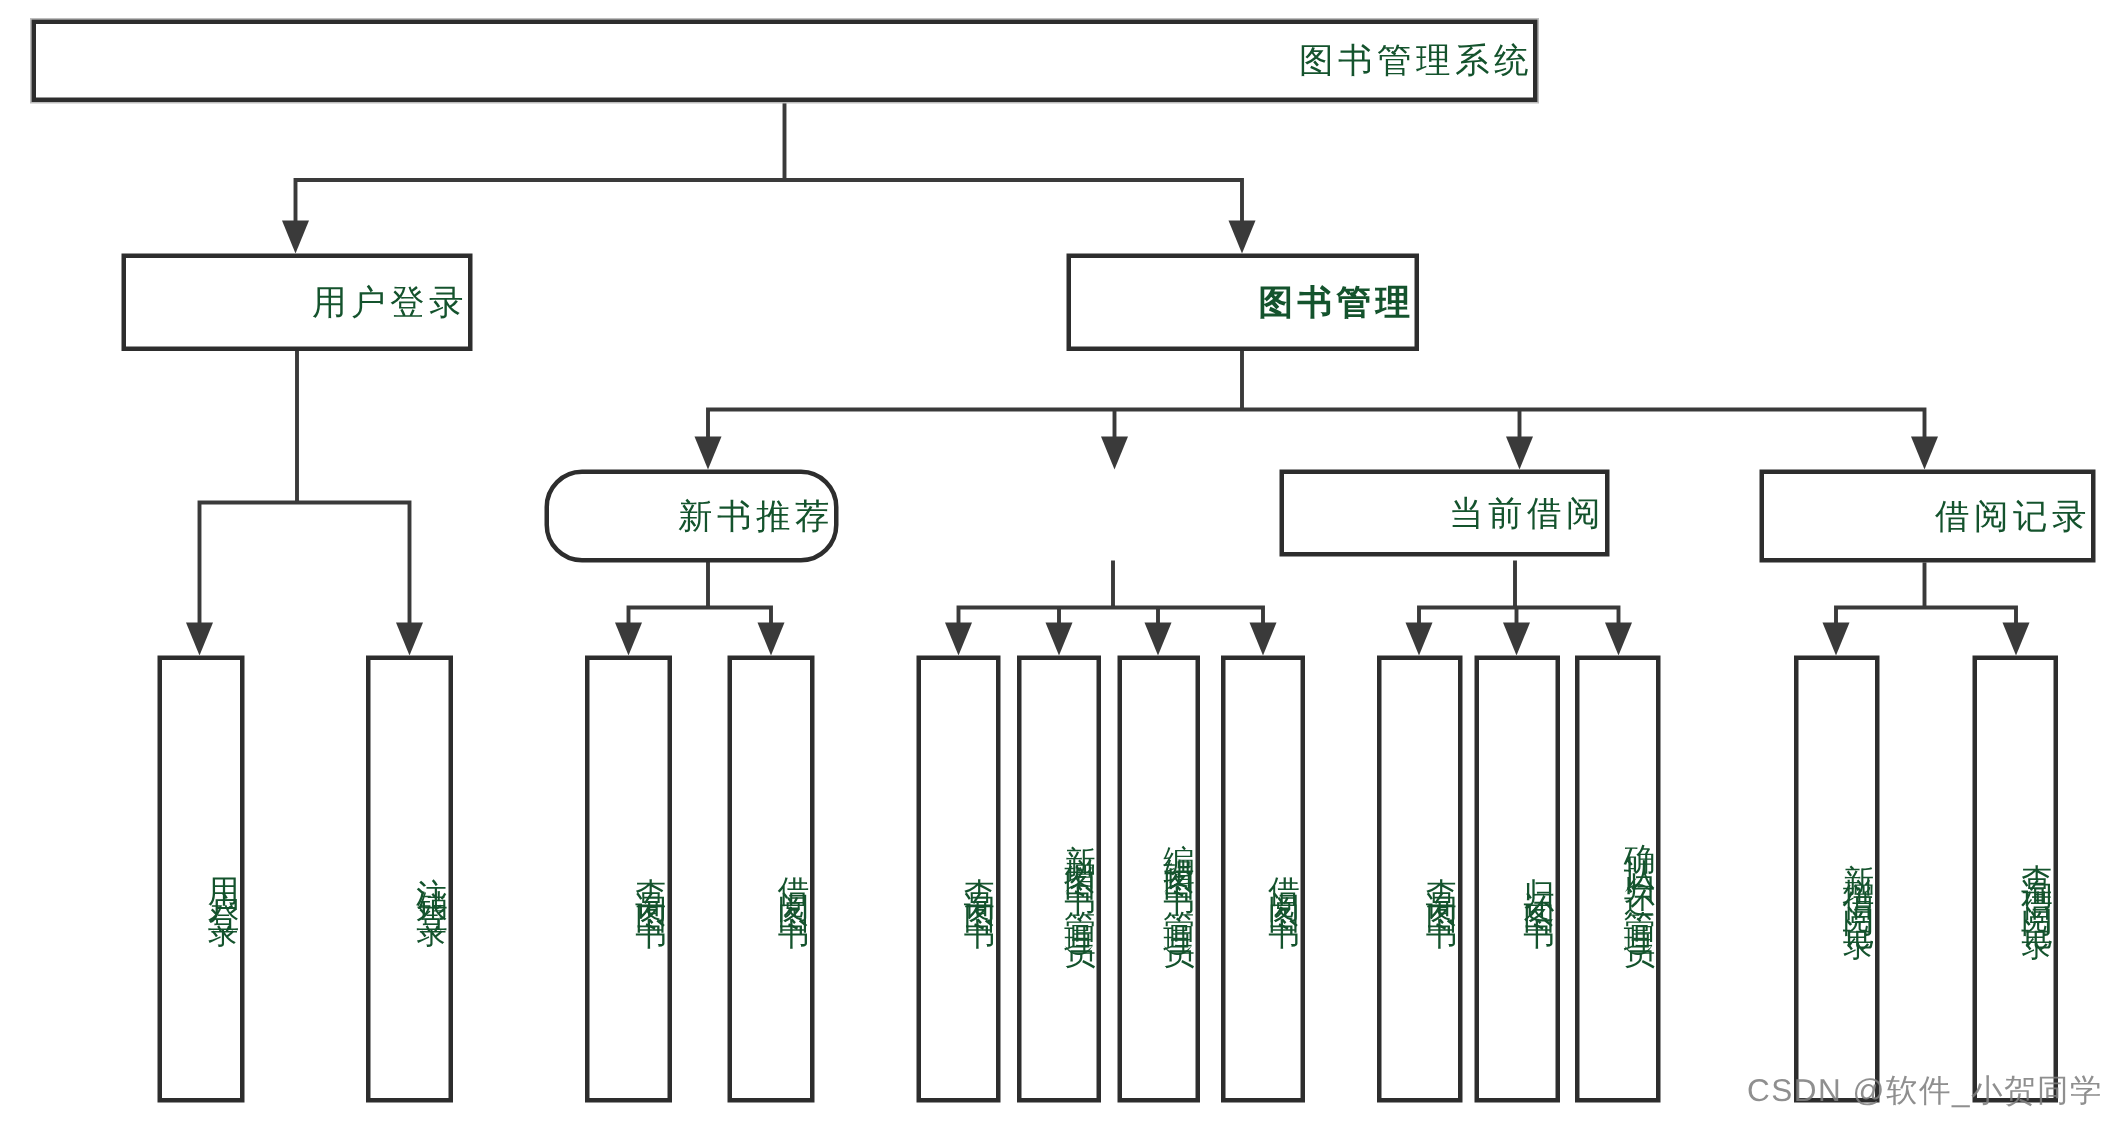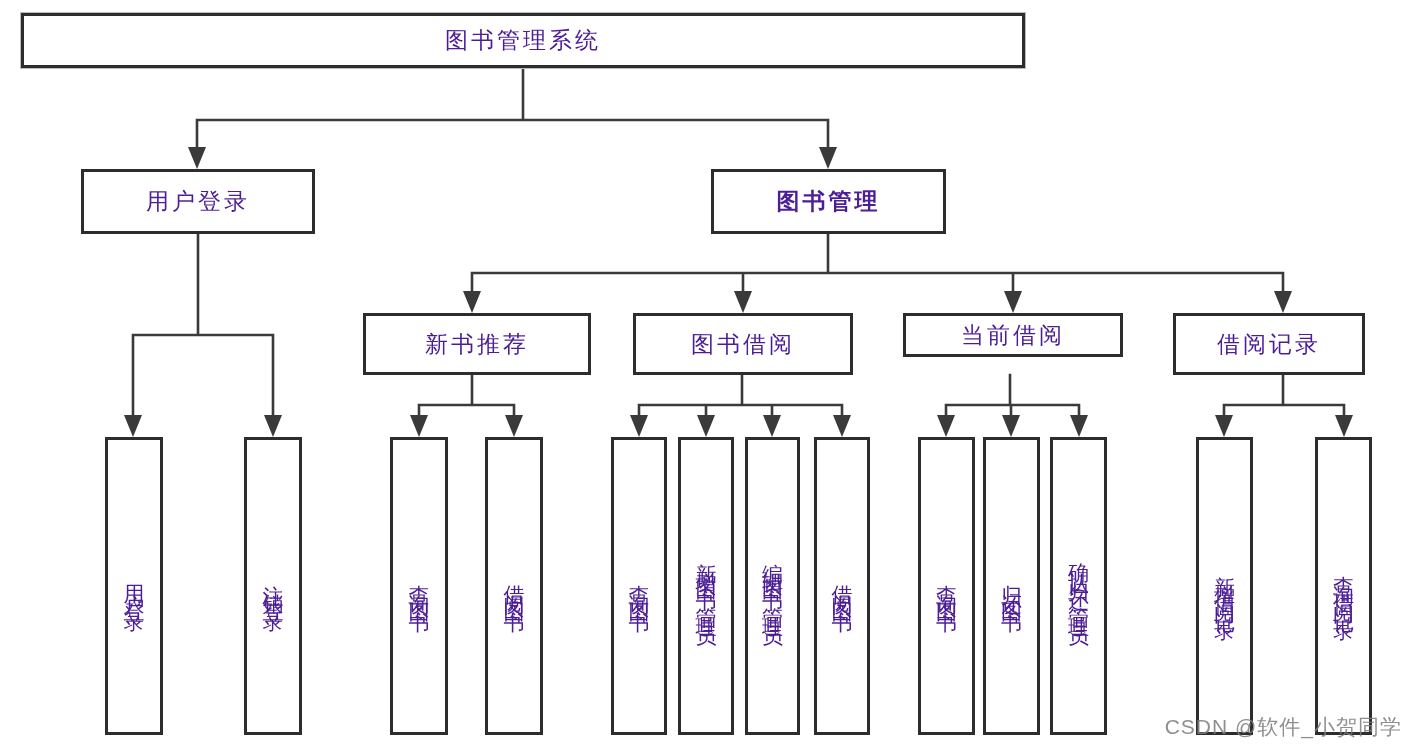"图书管理系统" .box { color: #4c1d95 -> #14532d; justify-content: center -> flex-end }
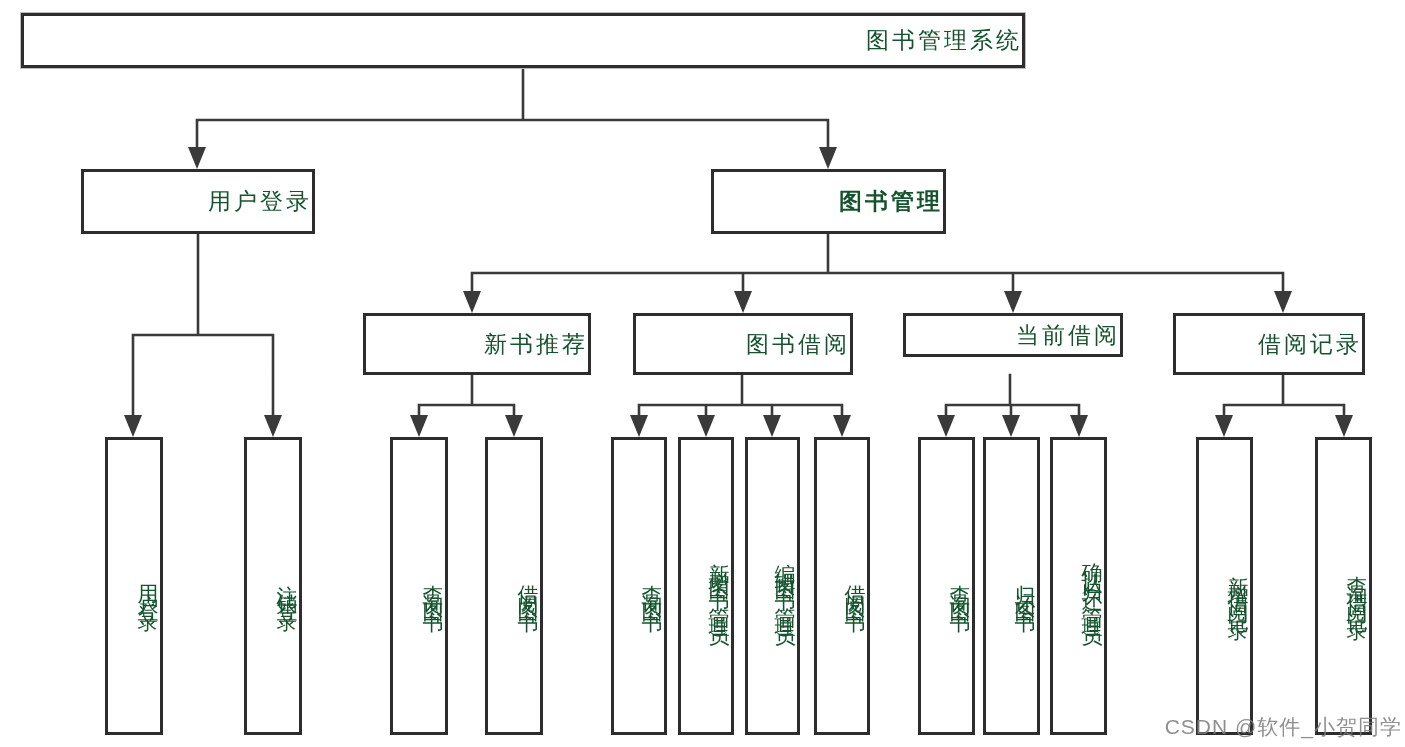"新书推荐" div.box { border-radius: none -> 25px; width: 228px -> 196px }
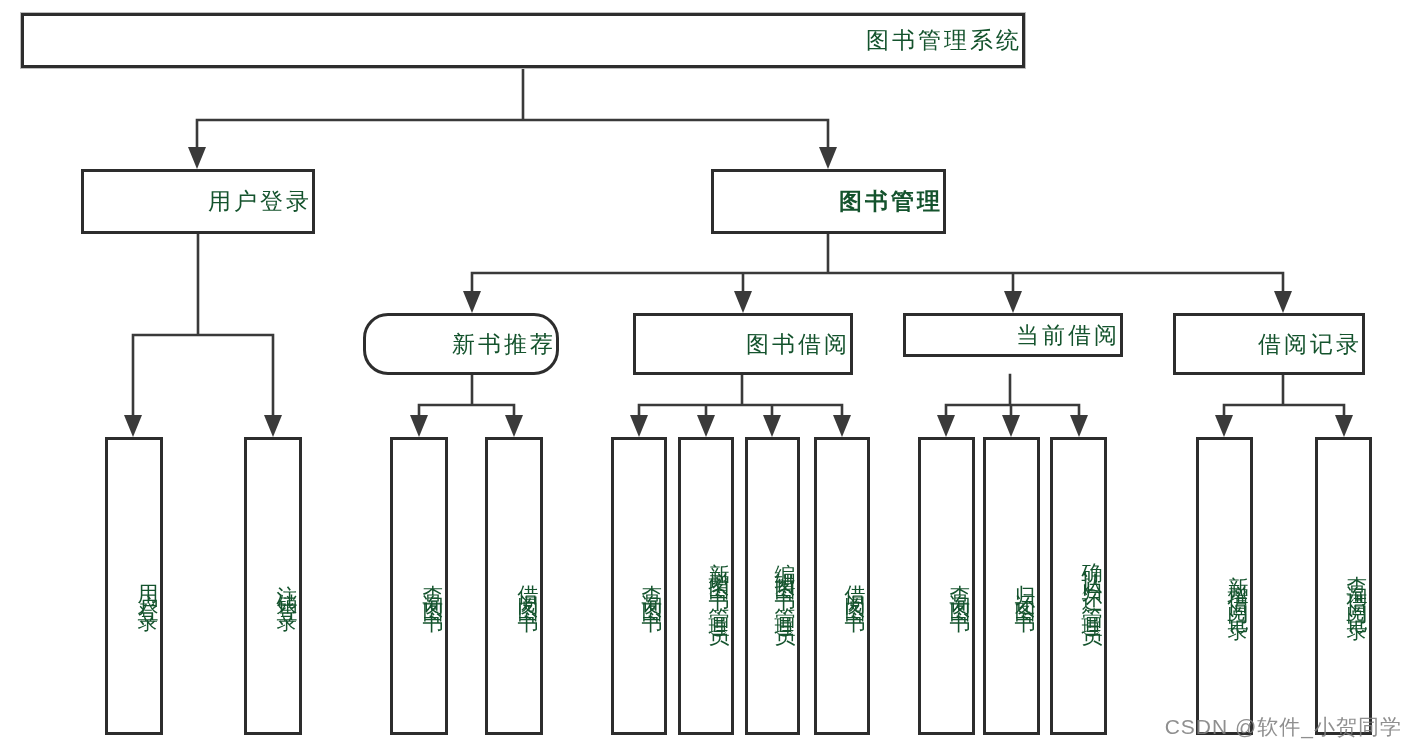"图书借阅" div.box { html: <div> <span>图书借阅</span> </div> -> none }
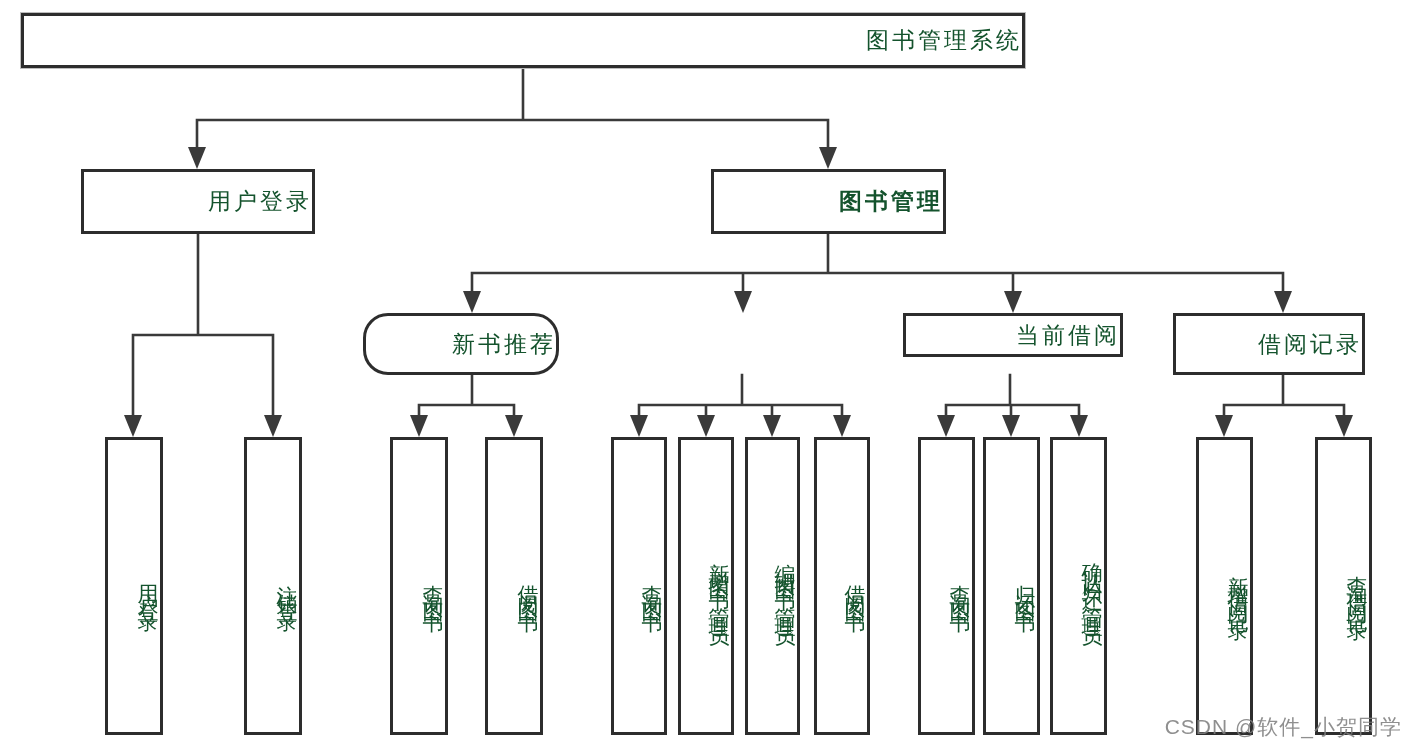"当前借阅" div.box { height: 44px -> 58px; left: 903px -> 853px }
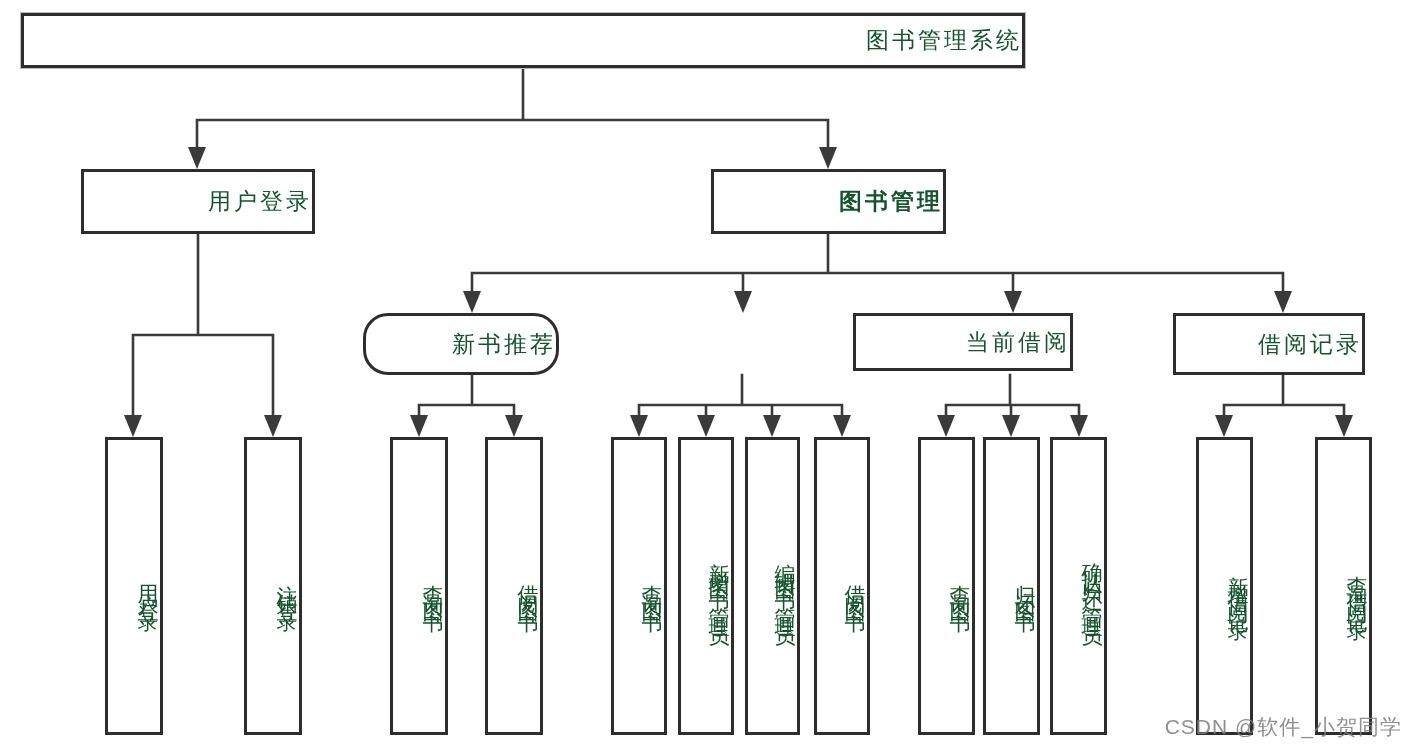"借阅记录" div.box { width: 192px -> 224px }
